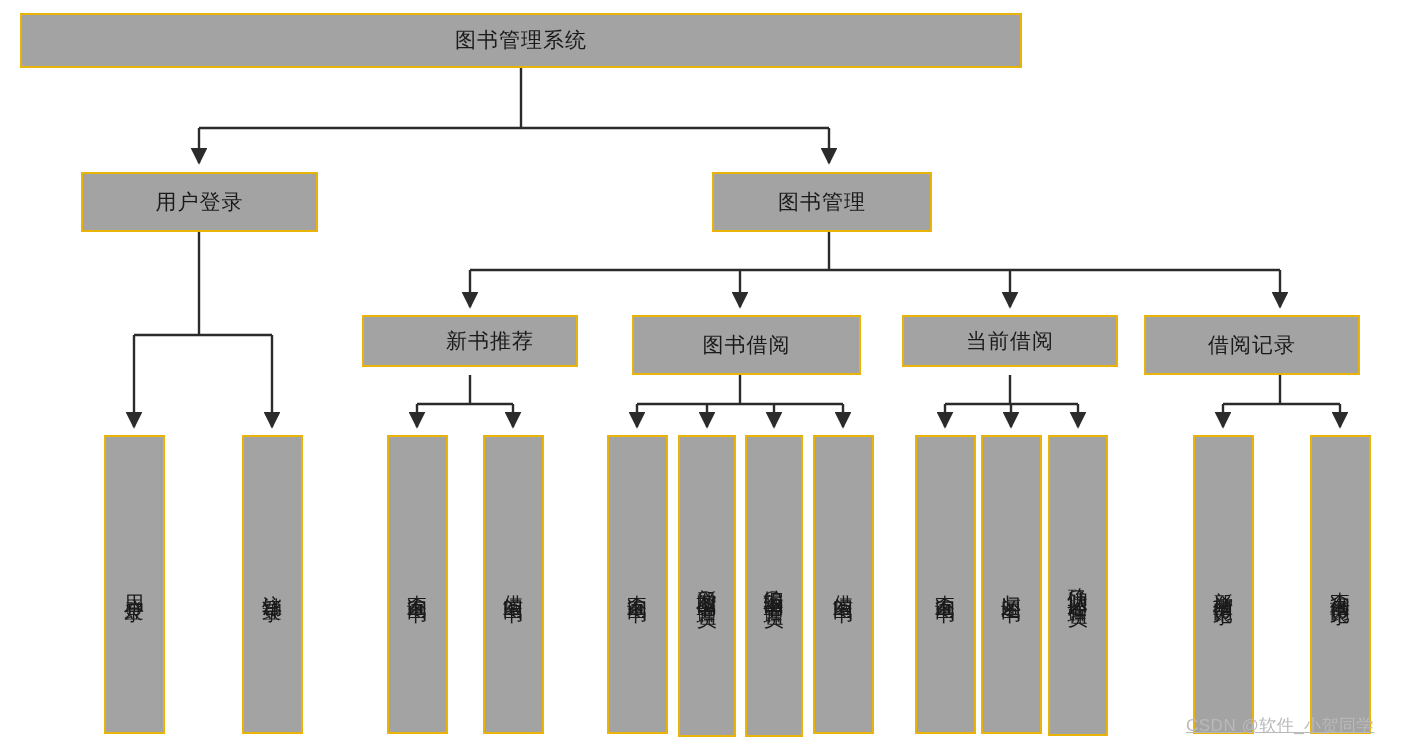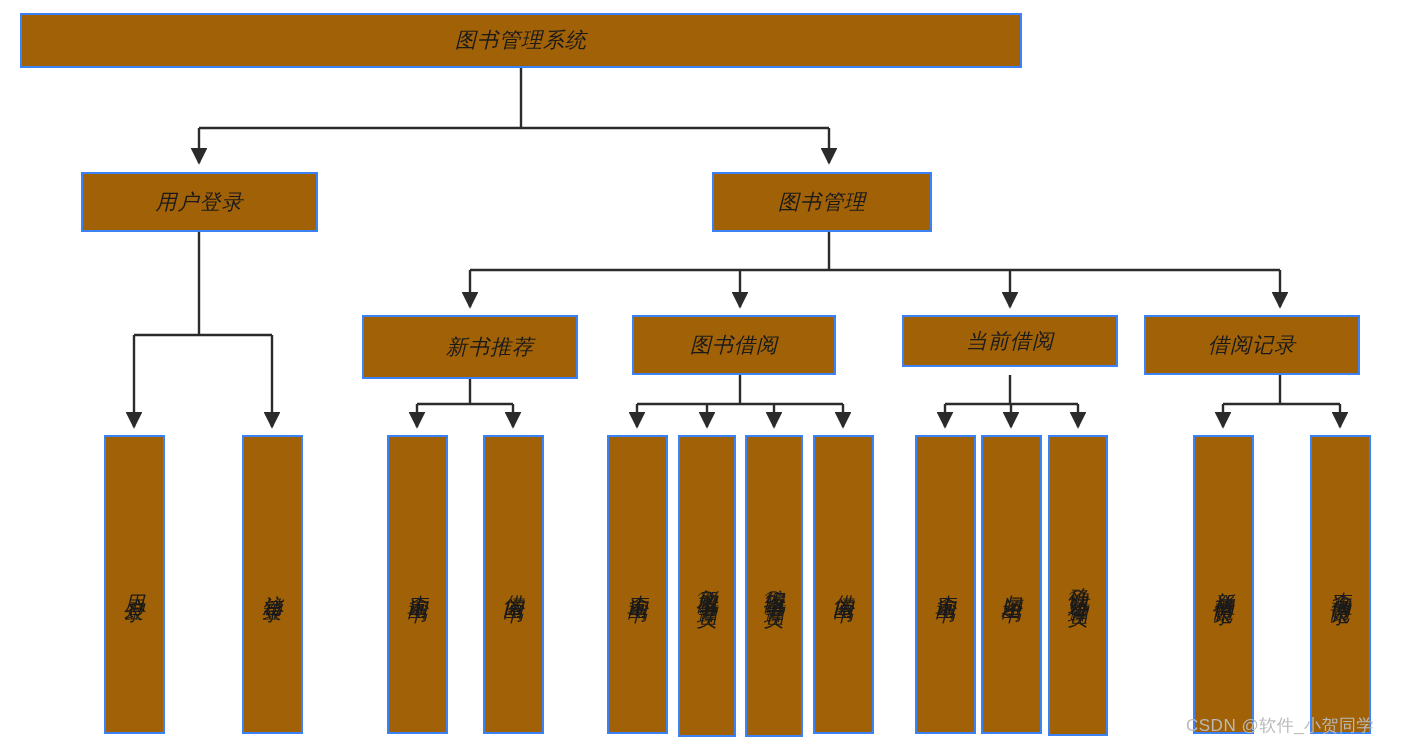"图书管理系统" .node-box { background: #a16207 -> #a3a3a3; border: 2px solid #3b82f6 -> 2px solid #eab308; font-style: italic -> none }
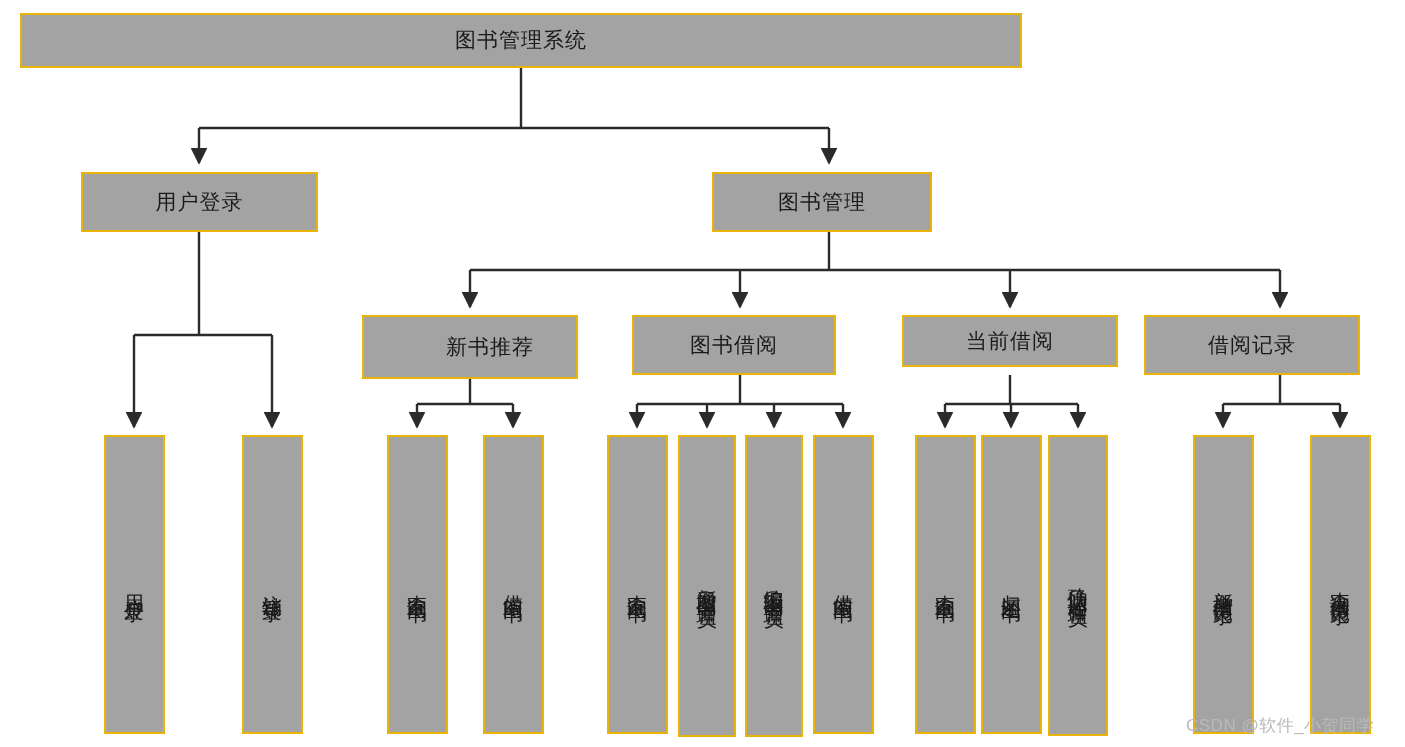"新书推荐" div.node-box { height: 64px -> 52px }
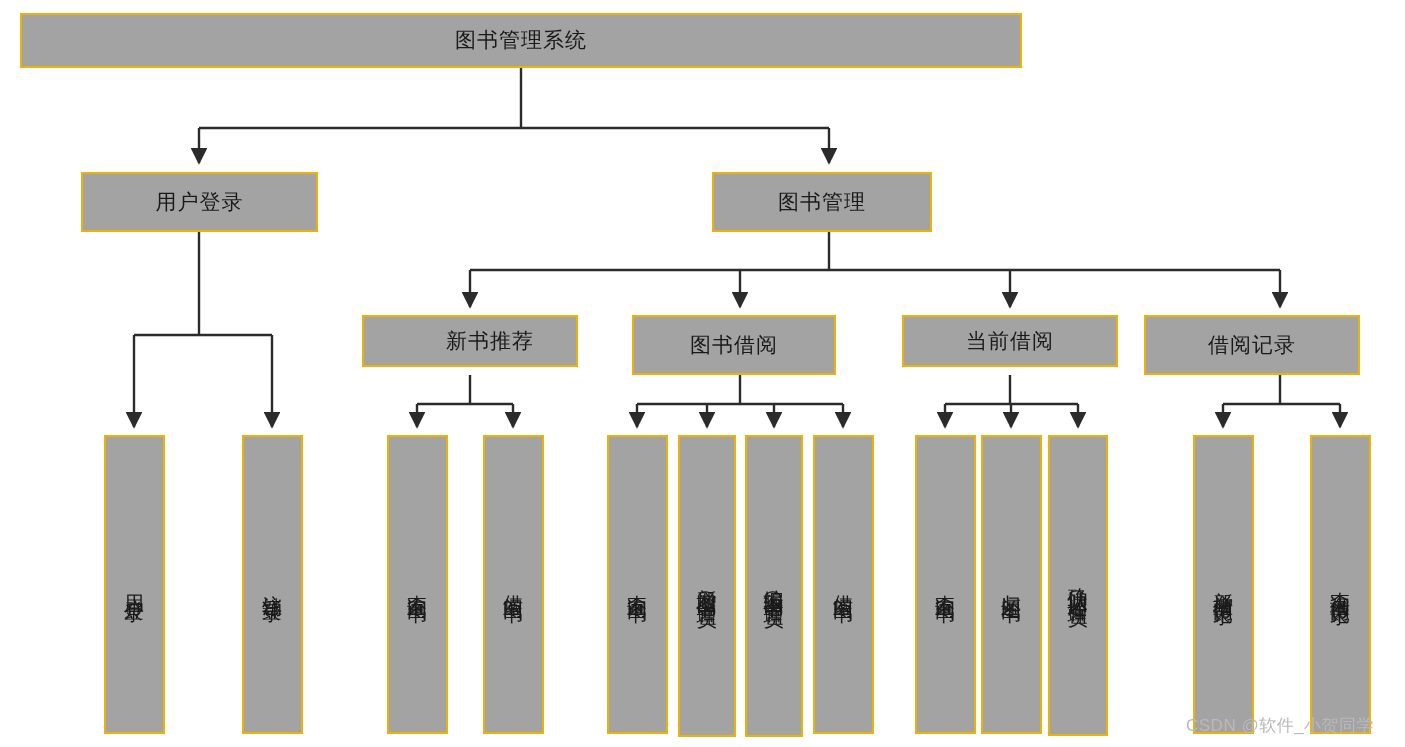"图书借阅" div.node-box { width: 204px -> 229px }
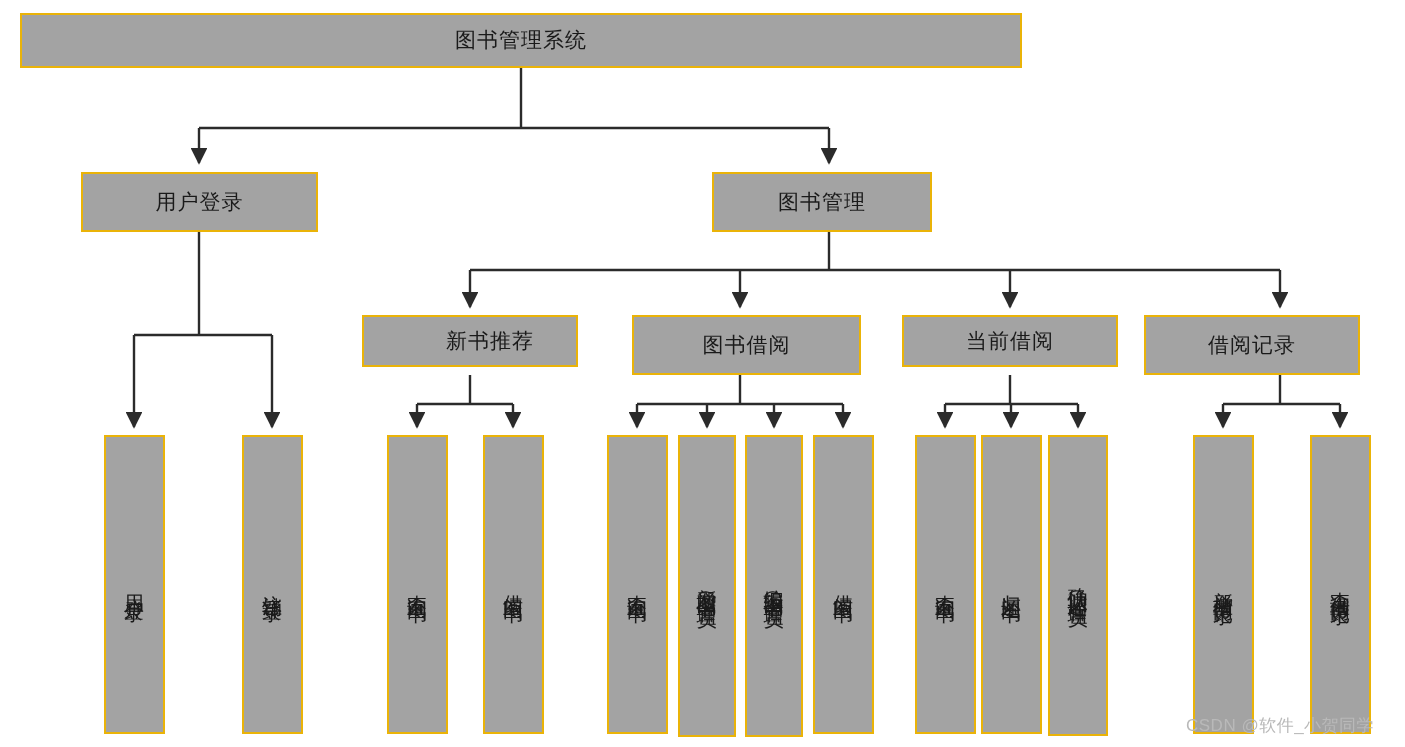"CSDN @软件_小贺同学" .watermark { text-decoration: none -> underline }
